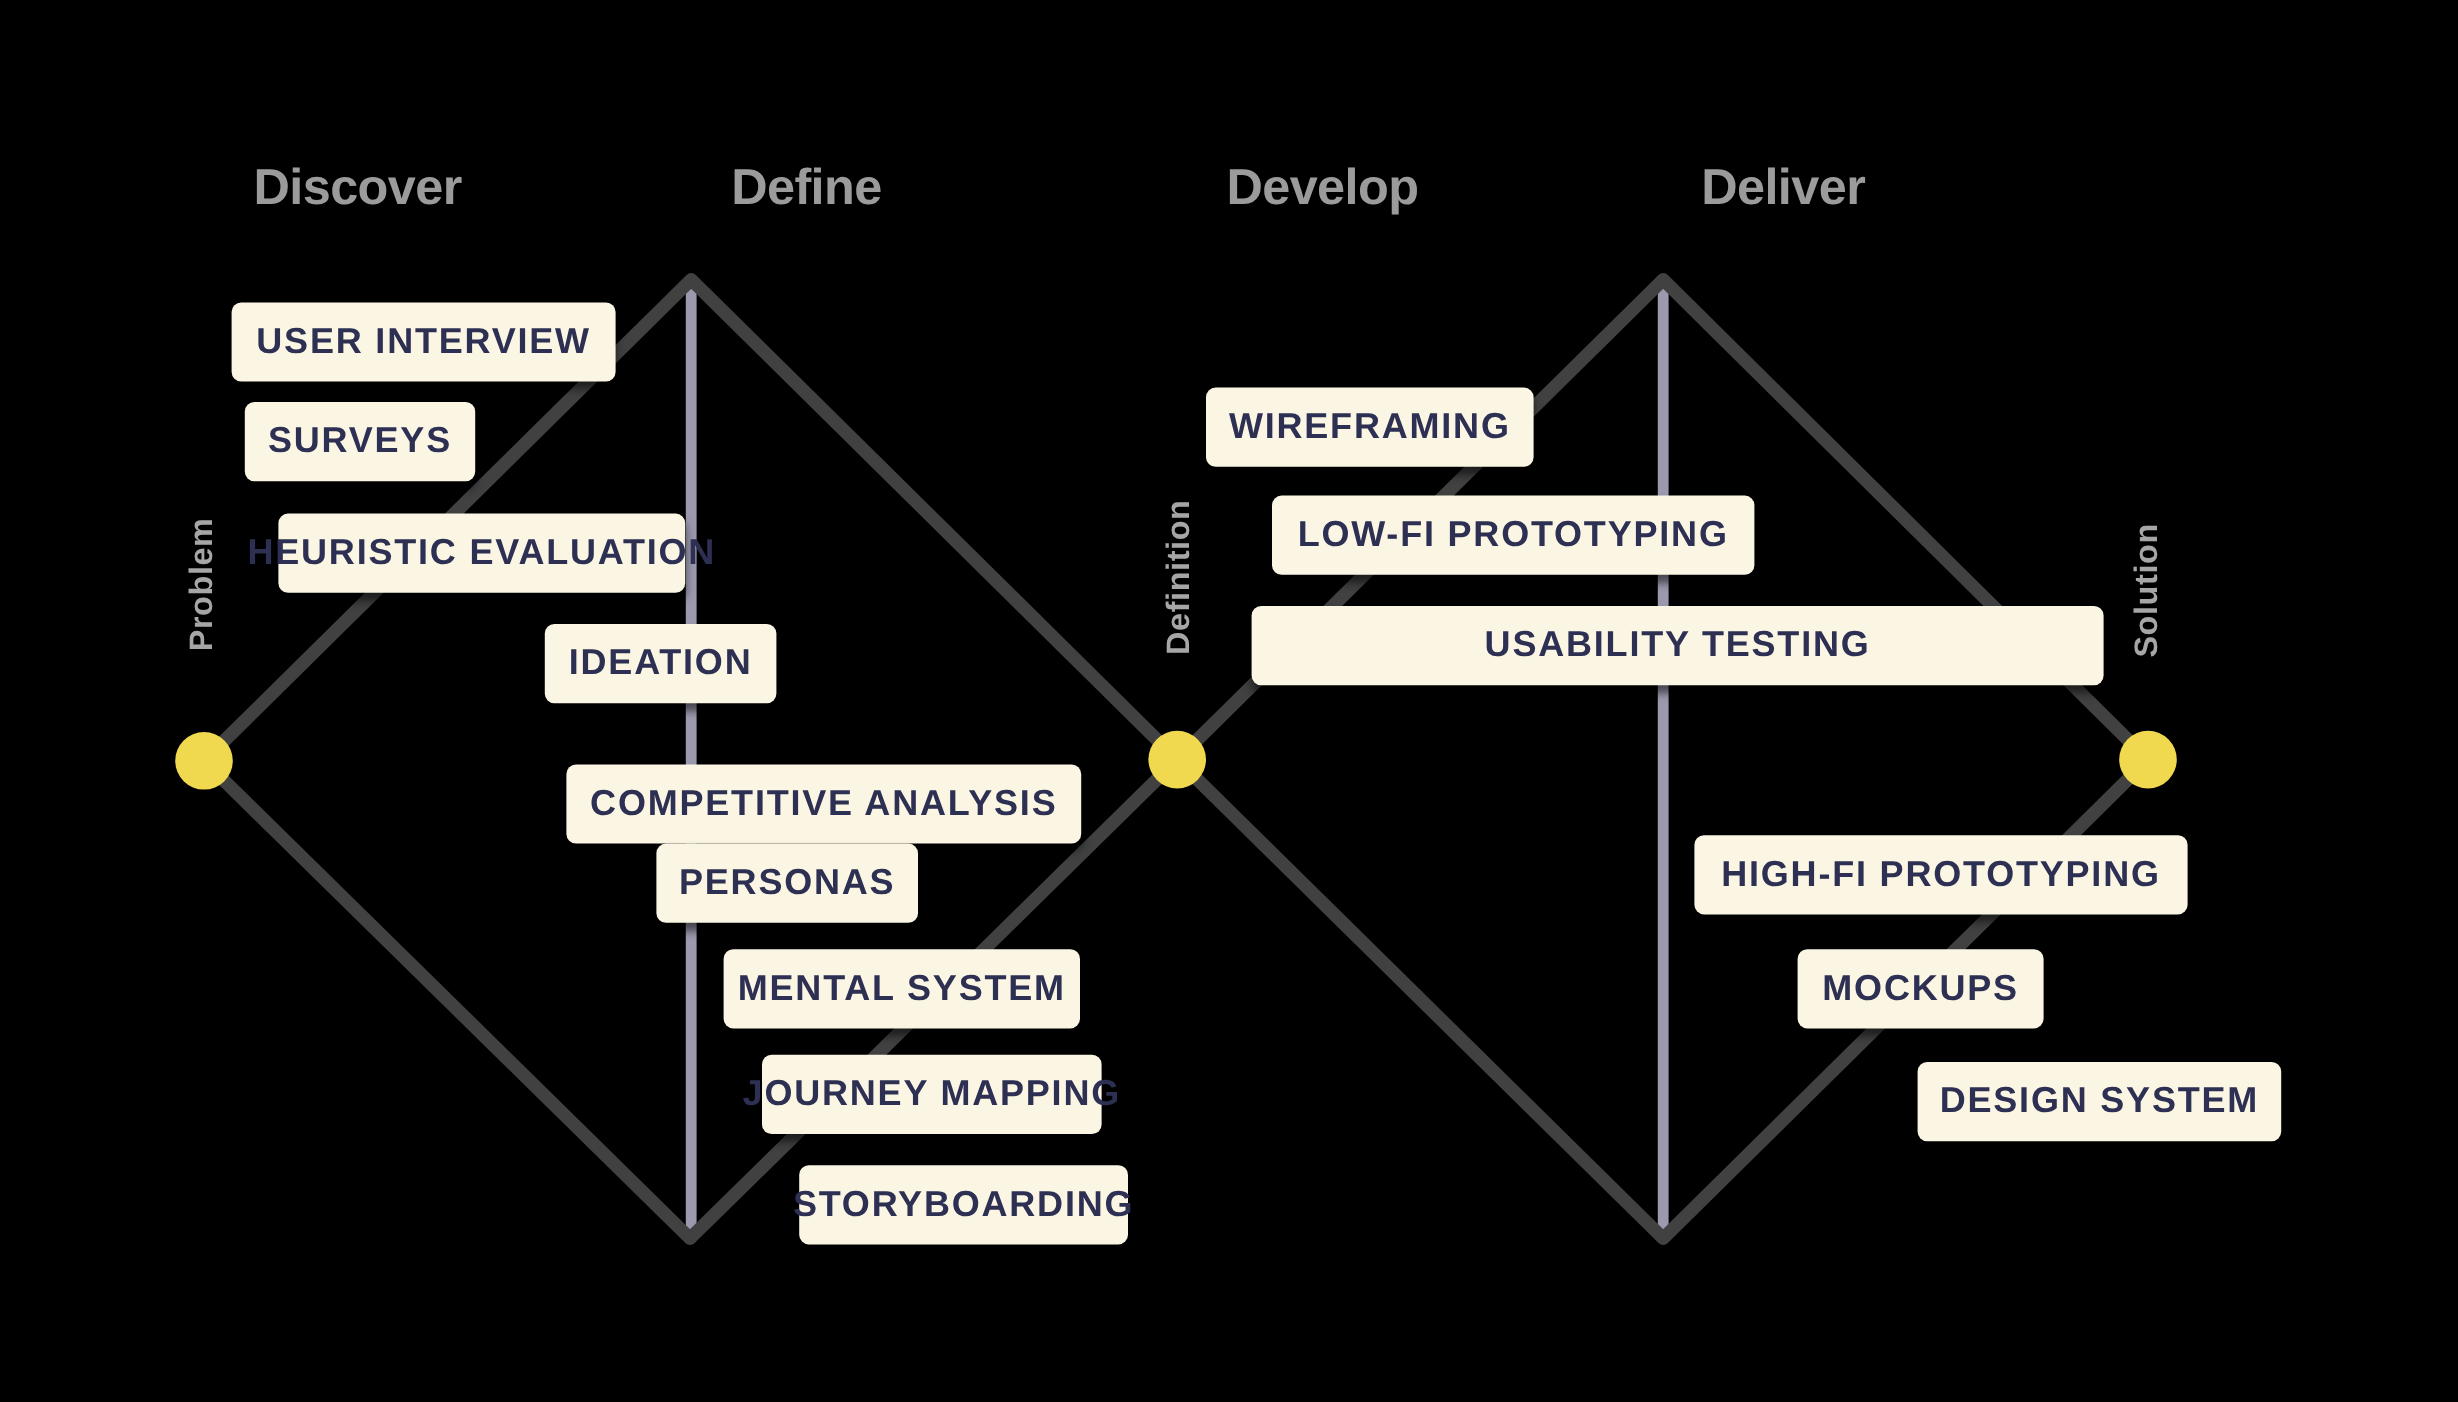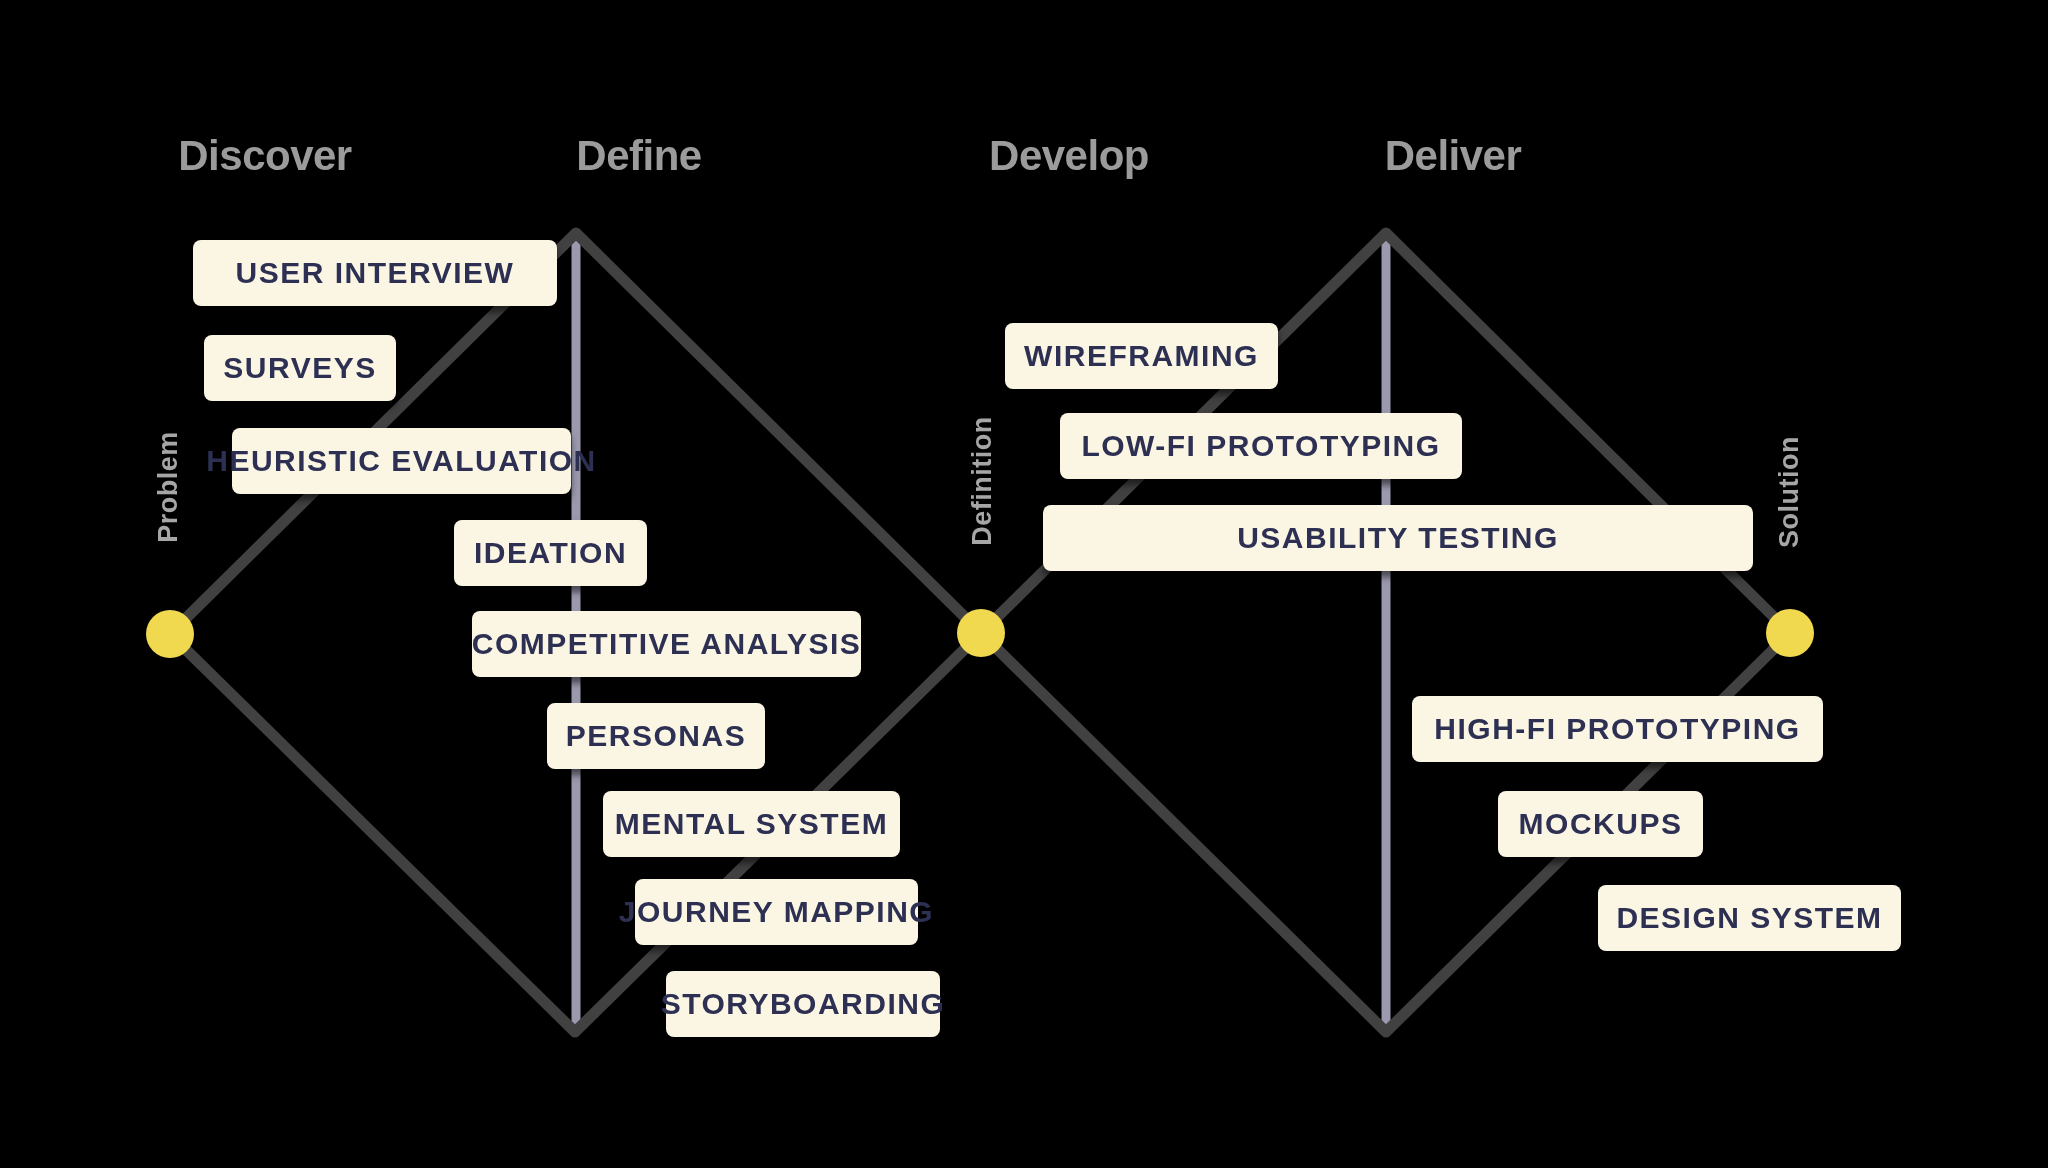"Discover" .phase-header { margin-left: none -> 33px }
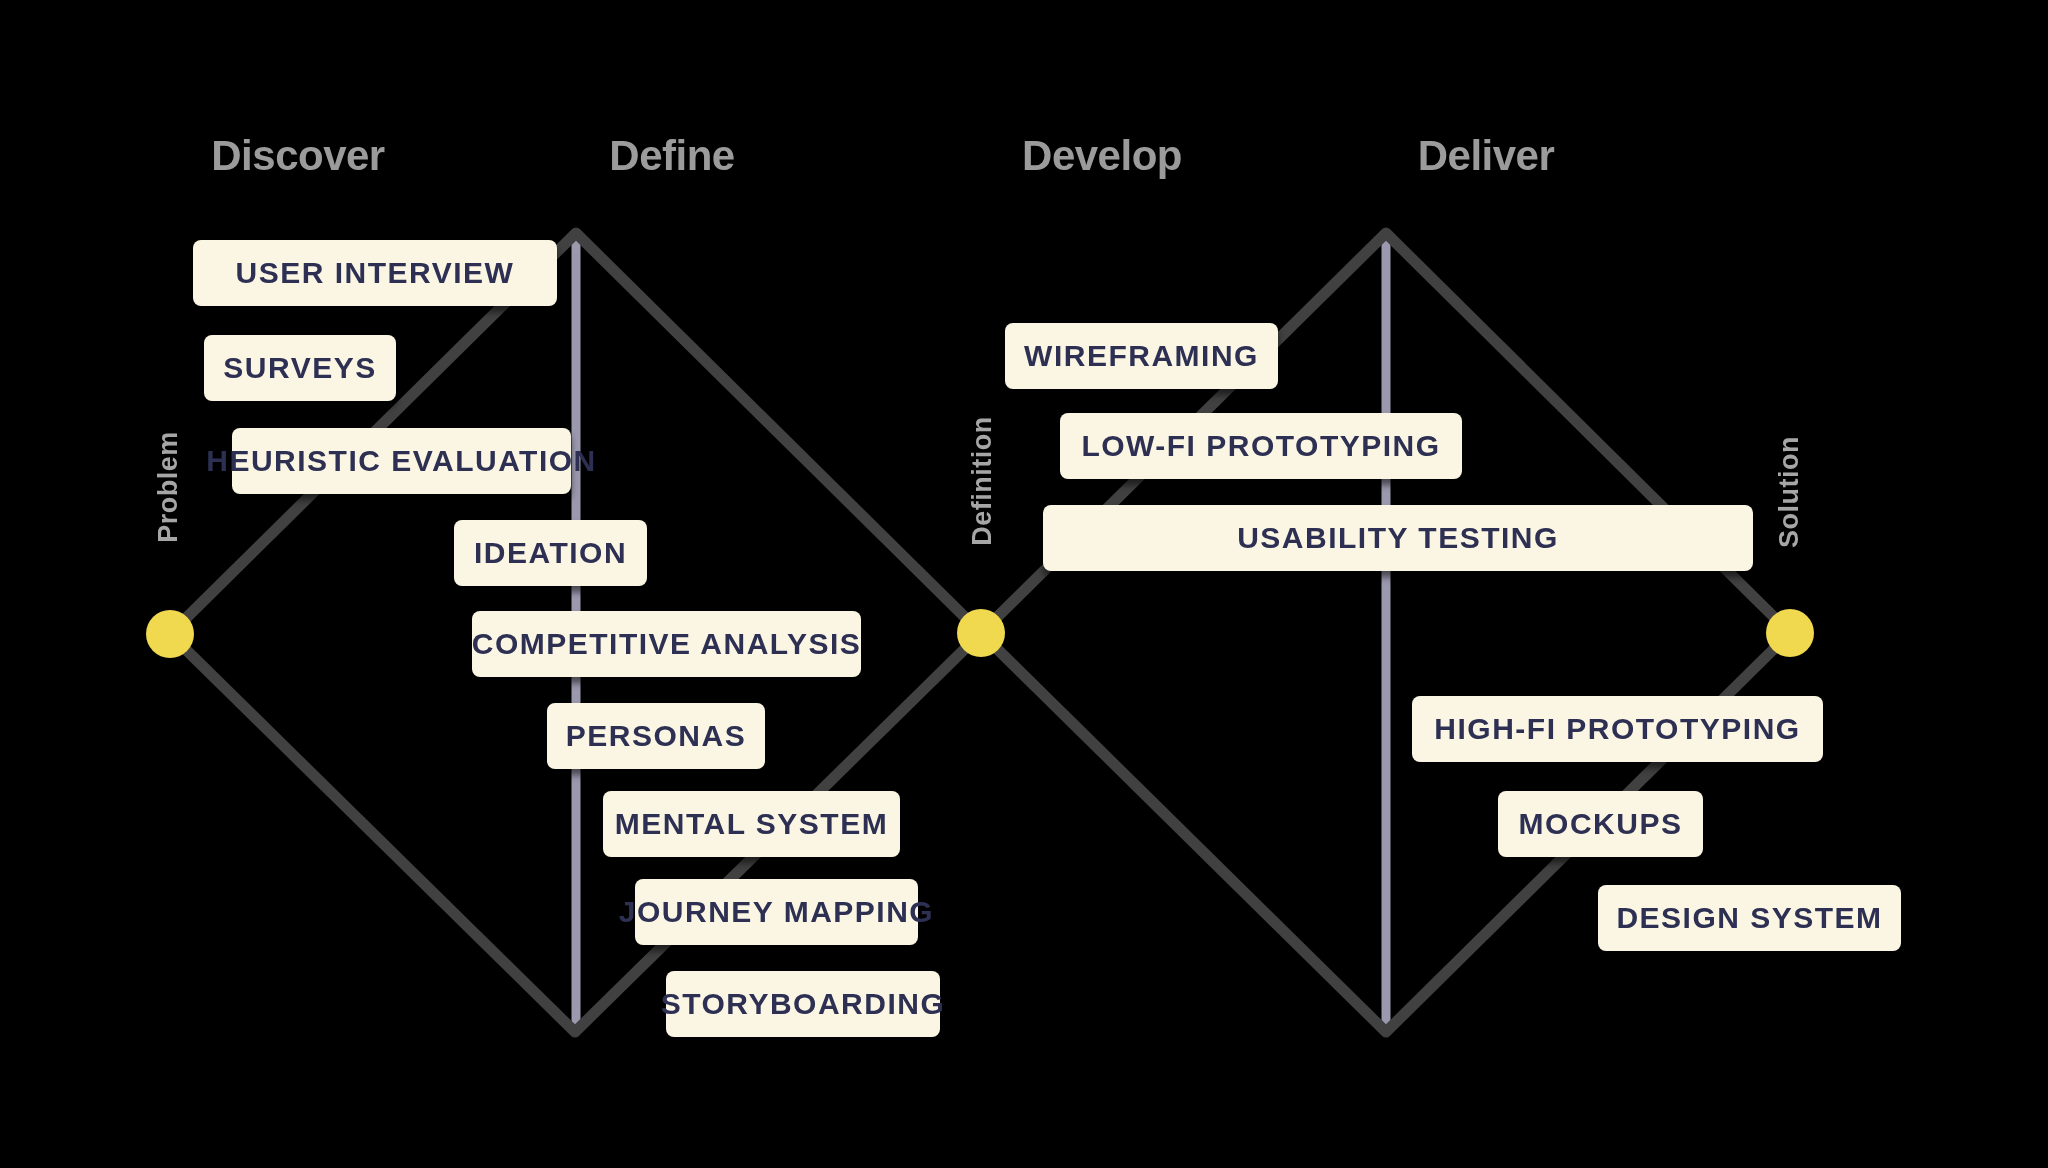"USER INTERVIEW" div.activity { top: 240px -> 252px; width: 364px -> 320px }
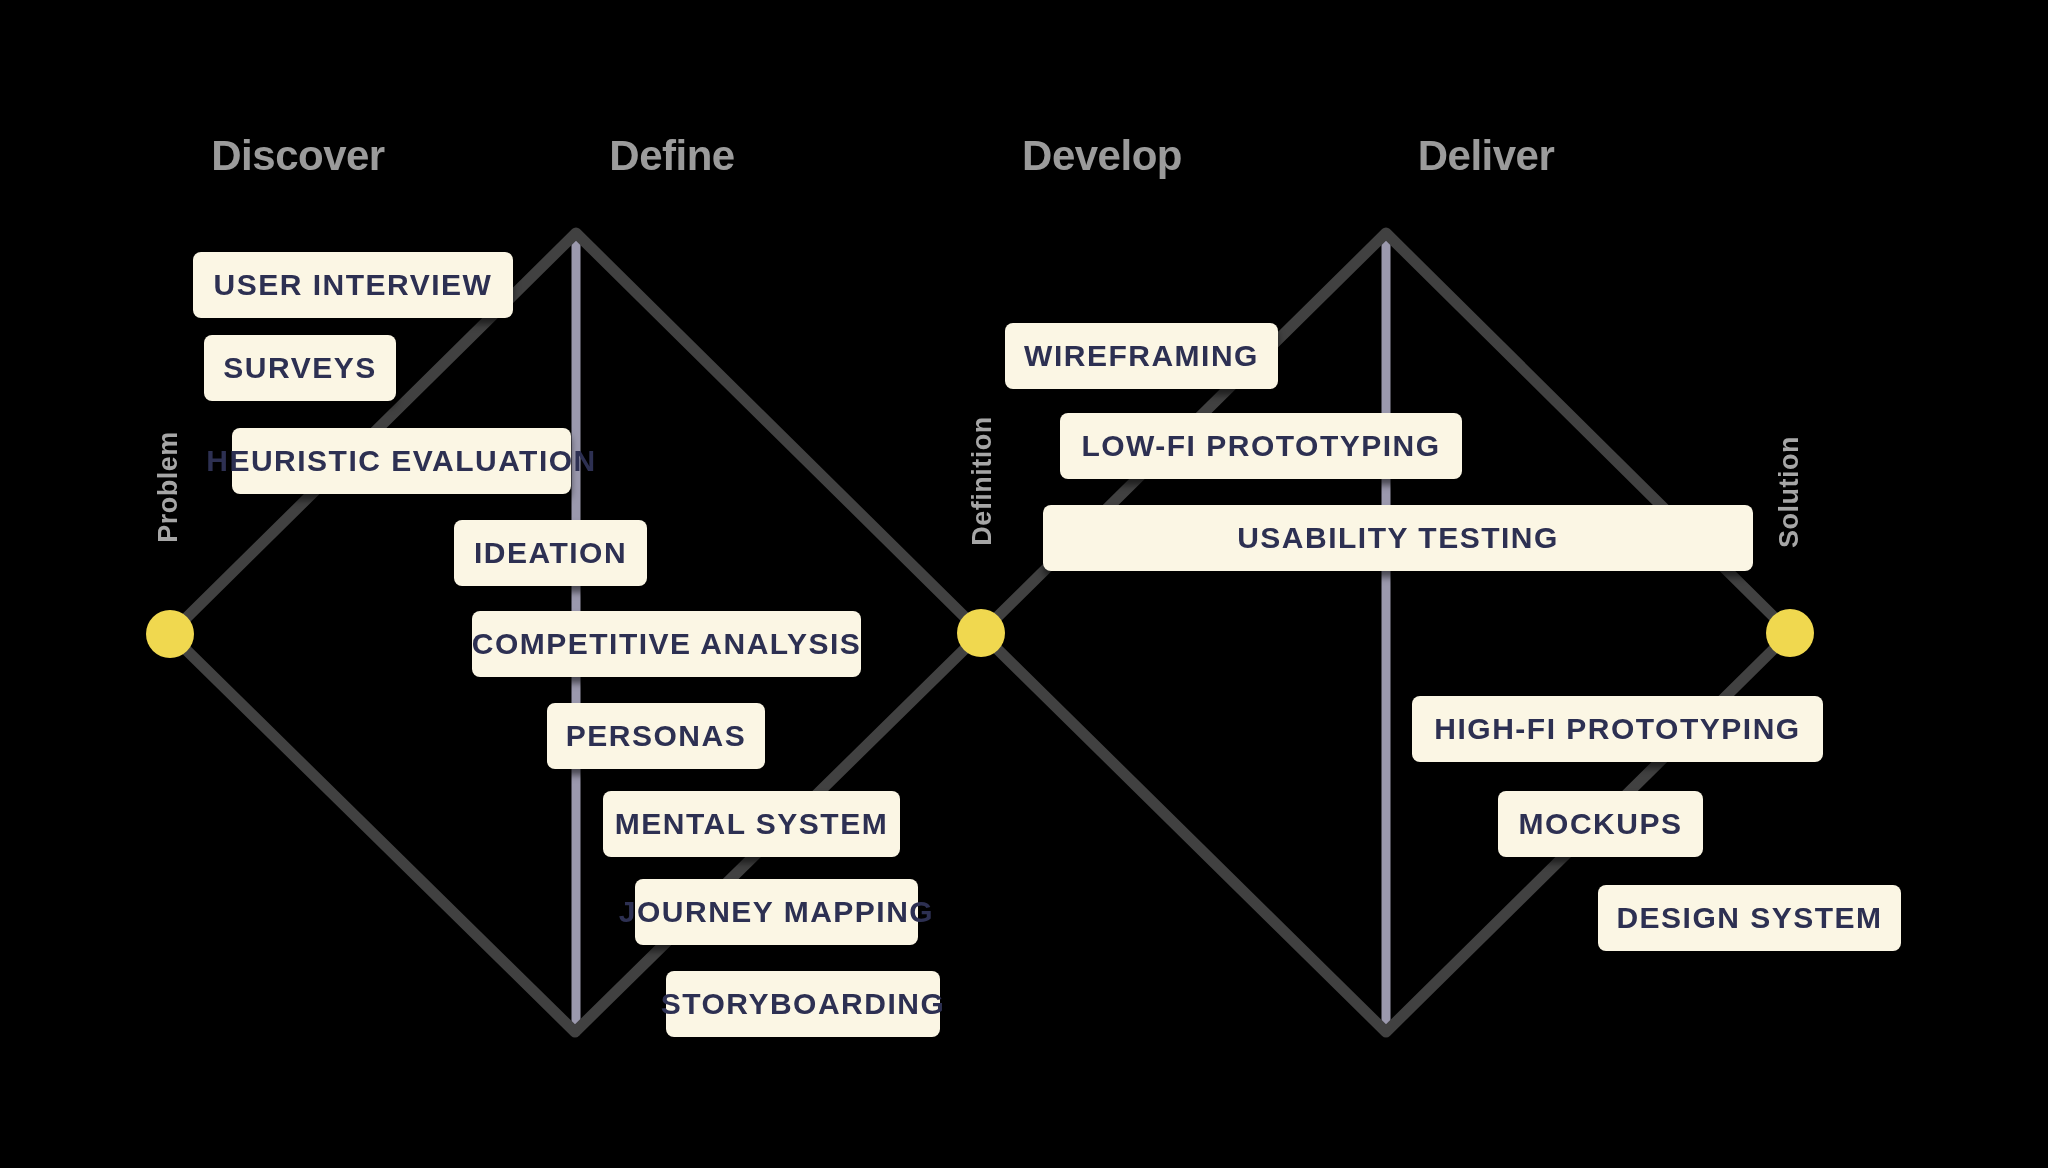"COMPETITIVE ANALYSIS" div.activity { top: 611px -> 637px; width: 389px -> 429px }
